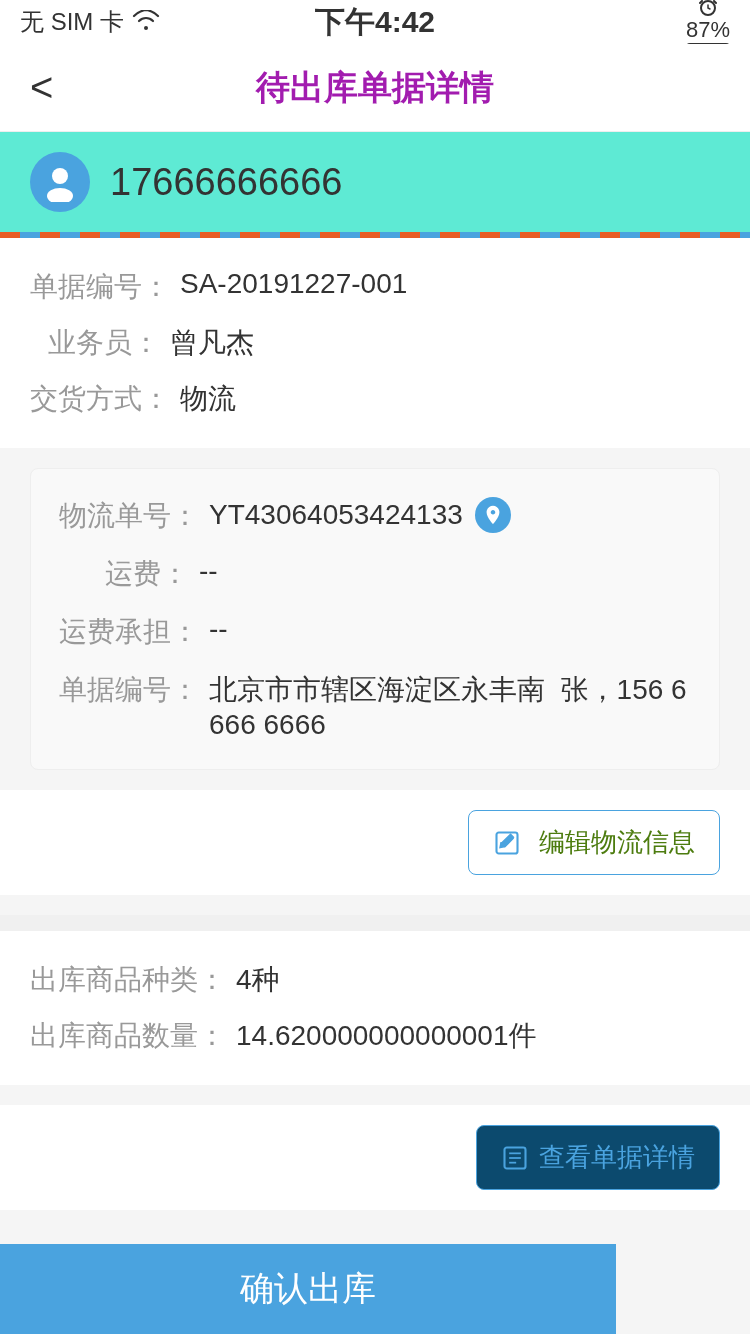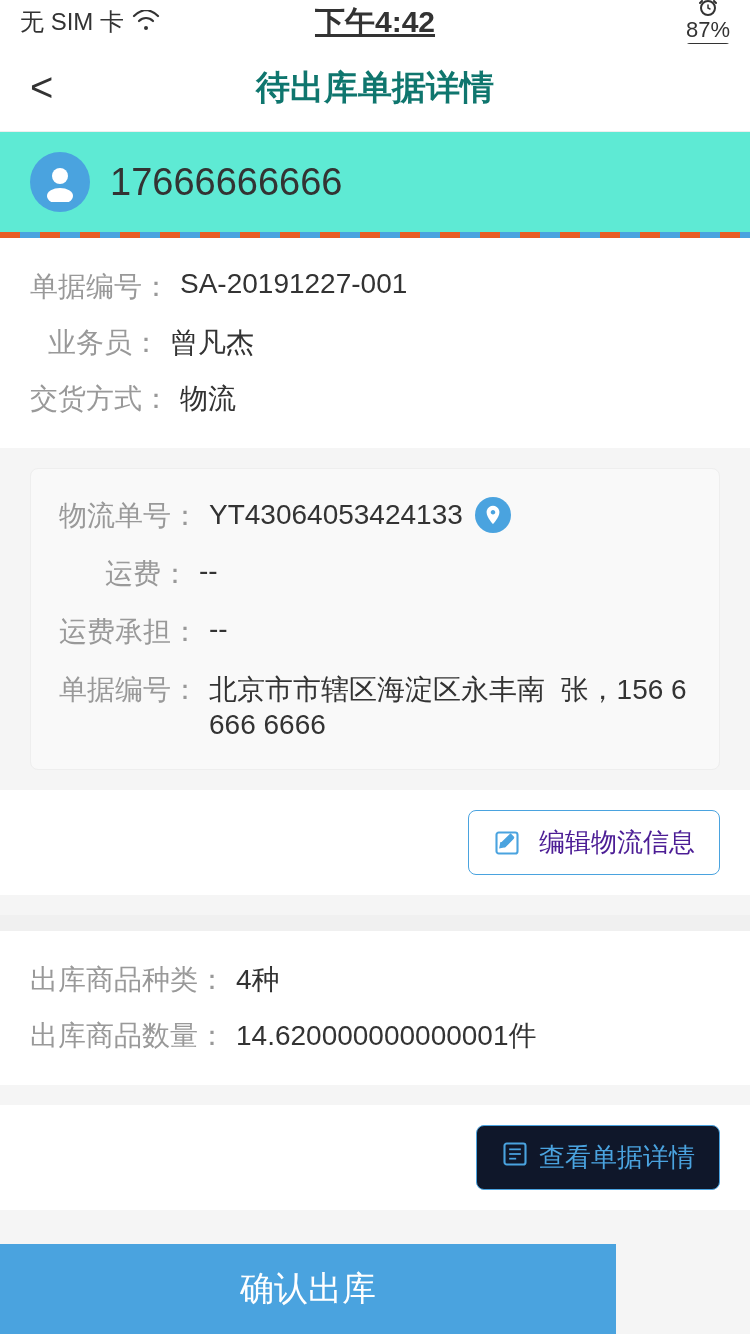"下午4:42" .status-bar-center { text-decoration: underline -> none }
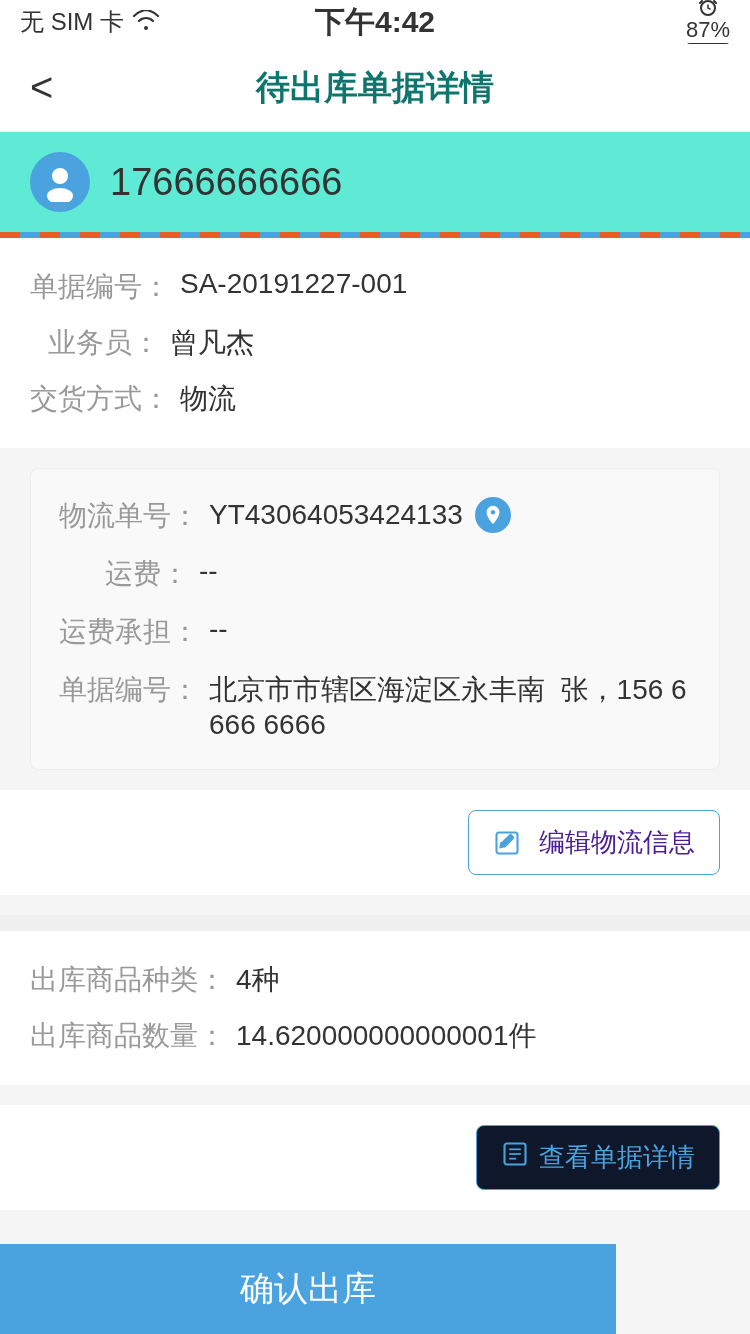"待出库单据详情" .nav-title { color: #0f766e -> #a21caf }
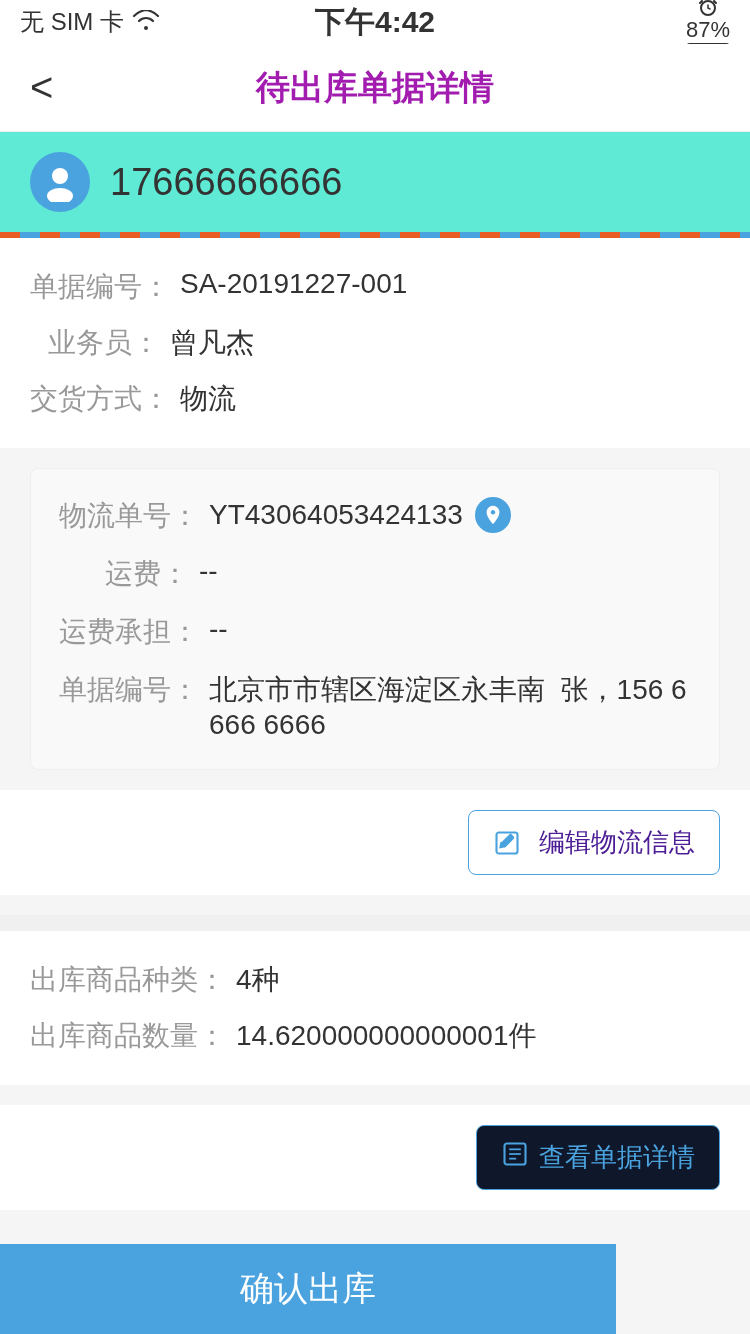"编辑物流信息" .edit-btn { color: #4c1d95 -> #4d7c0f }
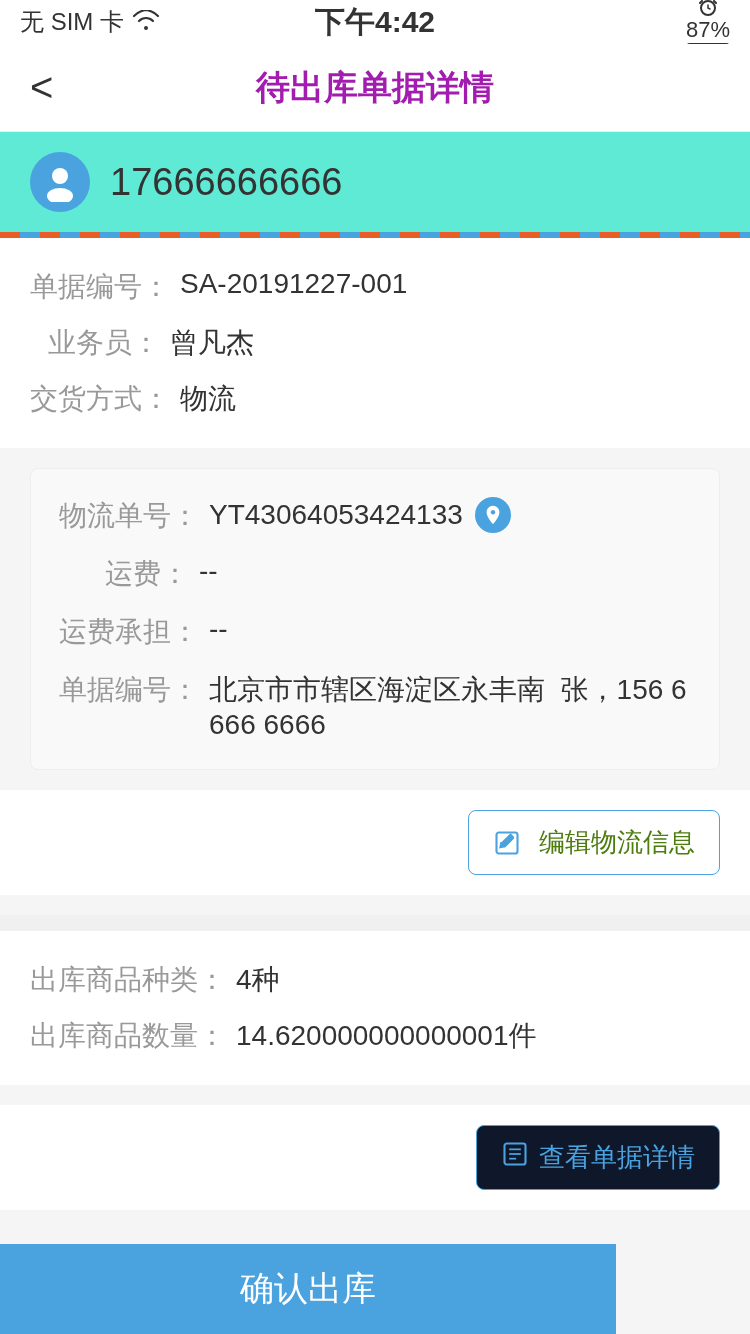"查看单据详情" .detail-btn { align-items: none -> center; background: #0f172a -> #0c4a6e }
